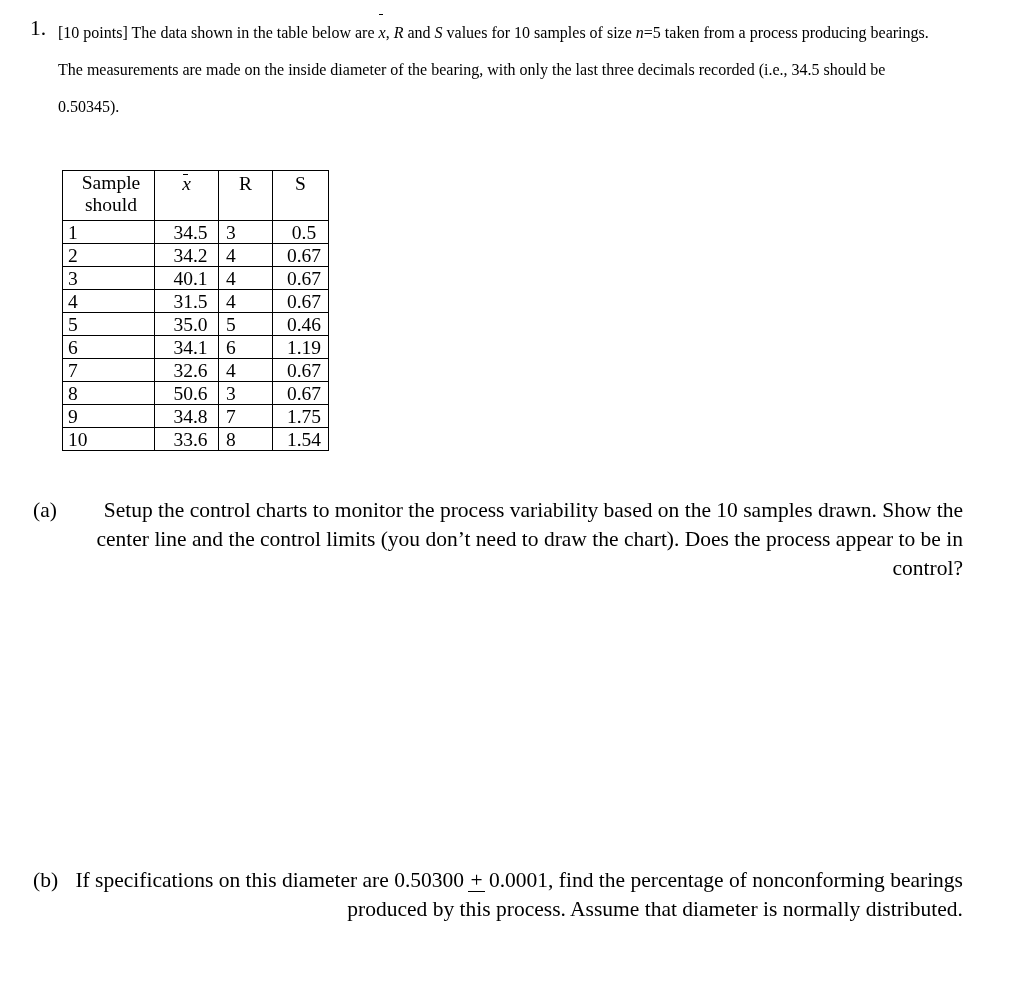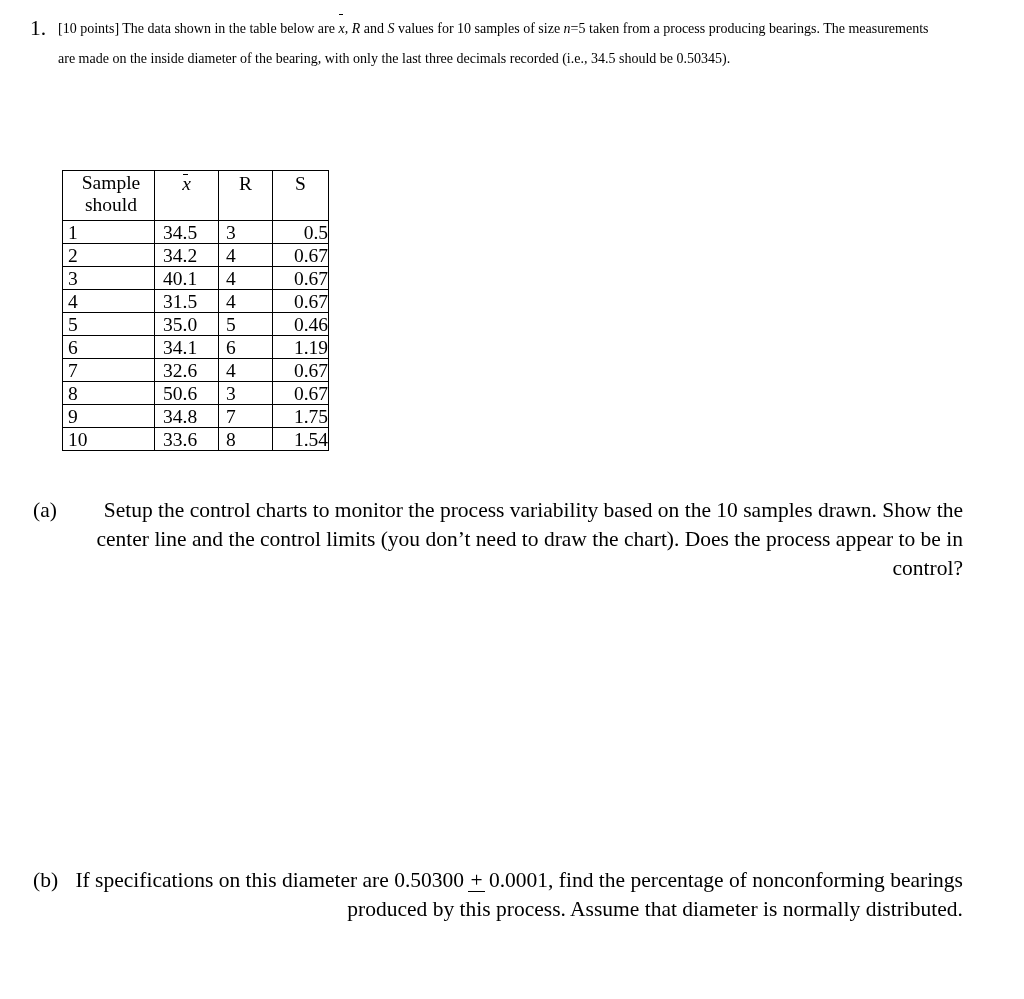"[10 points] The data shown" .q-body { font-size: 14px -> 16px; line-height: 30px -> 37px }
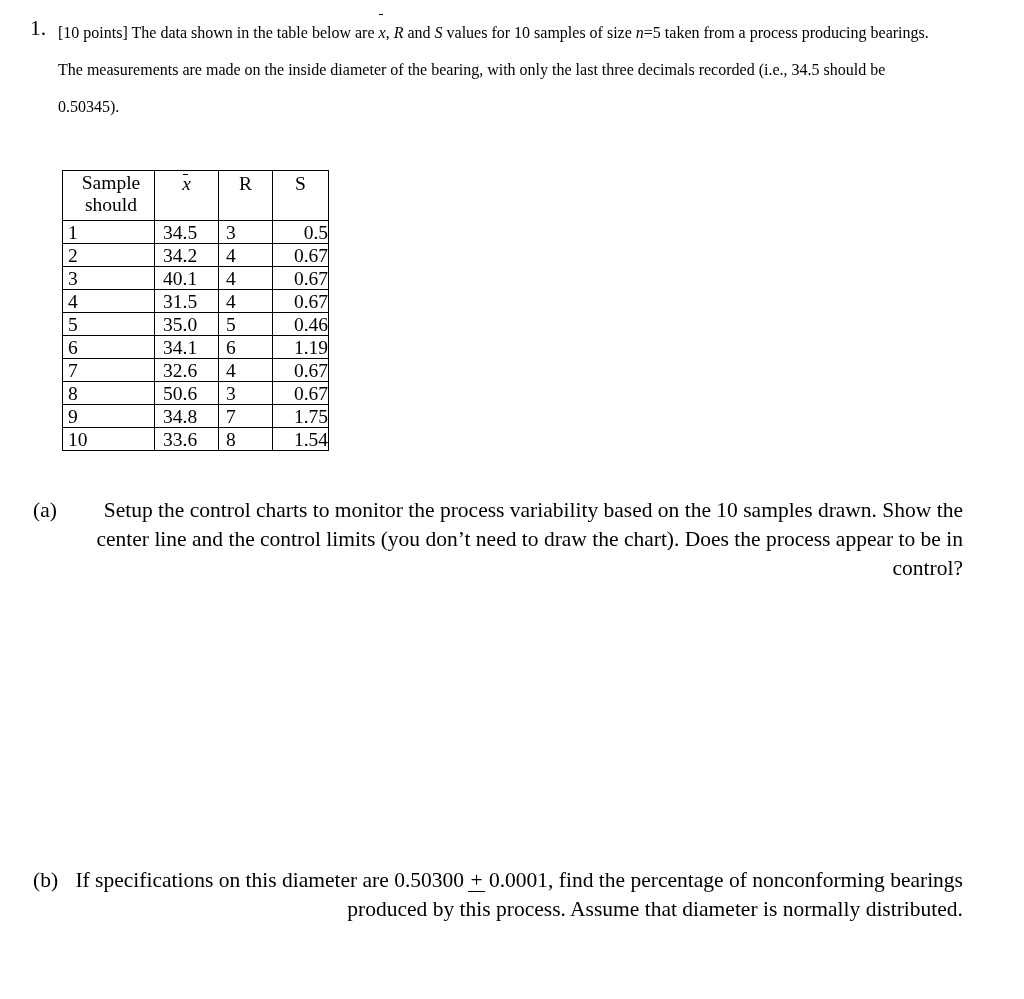"34.5" table.data td.c-xbar { text-align: left -> center }
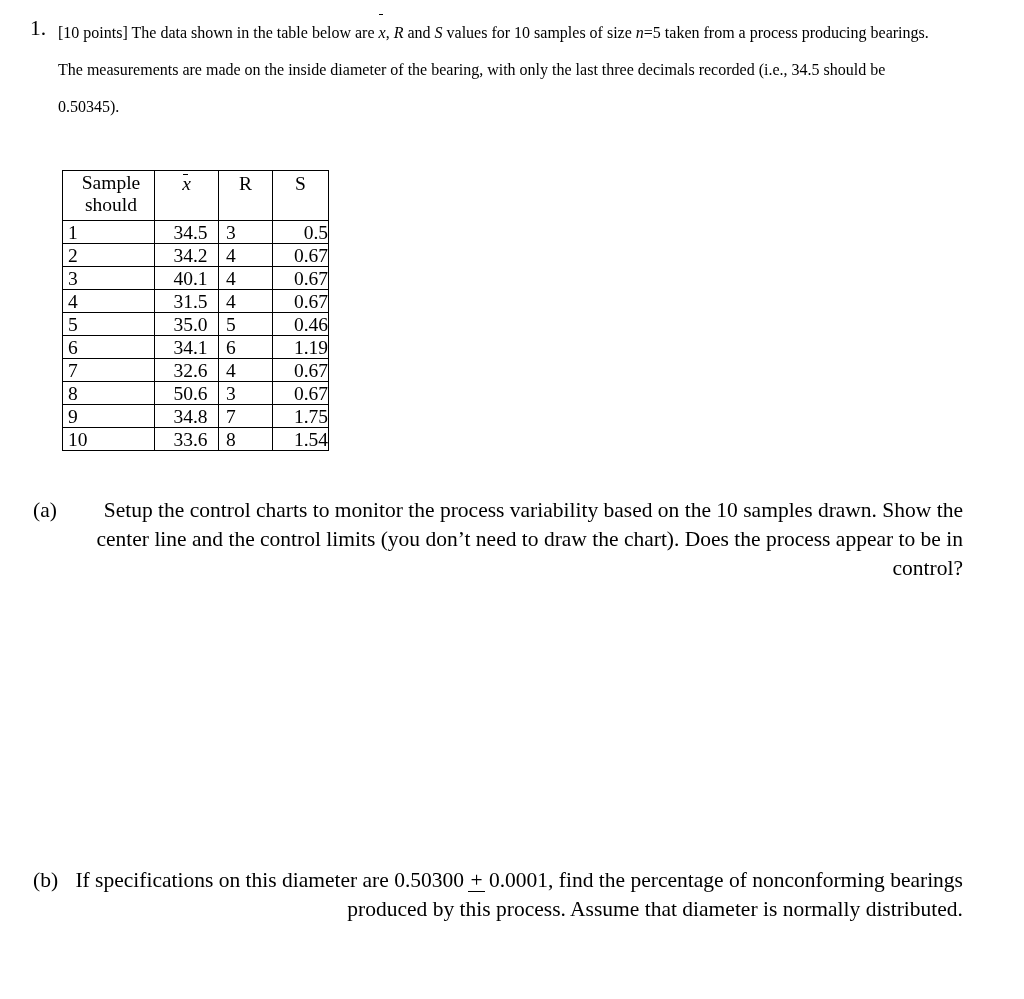"0.5" table.data td.c-s { text-align: right -> center }
